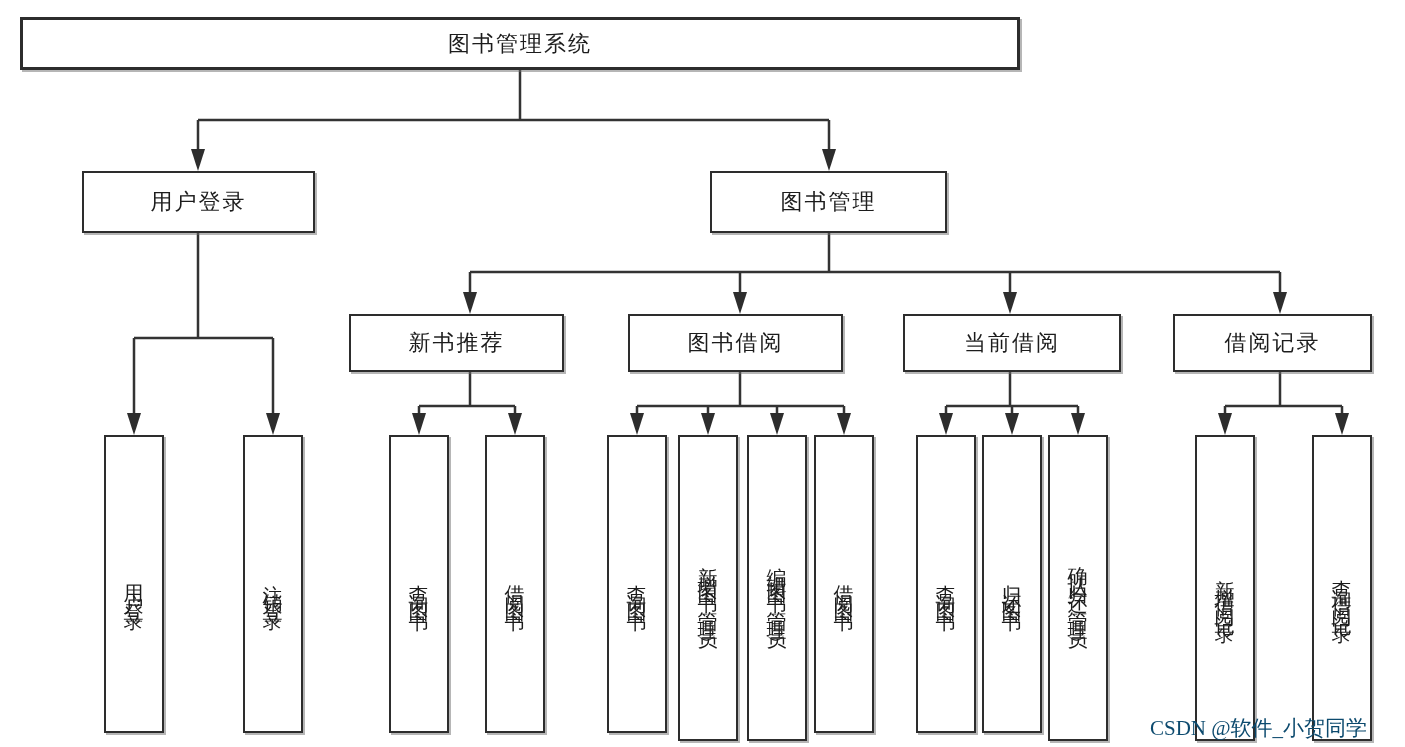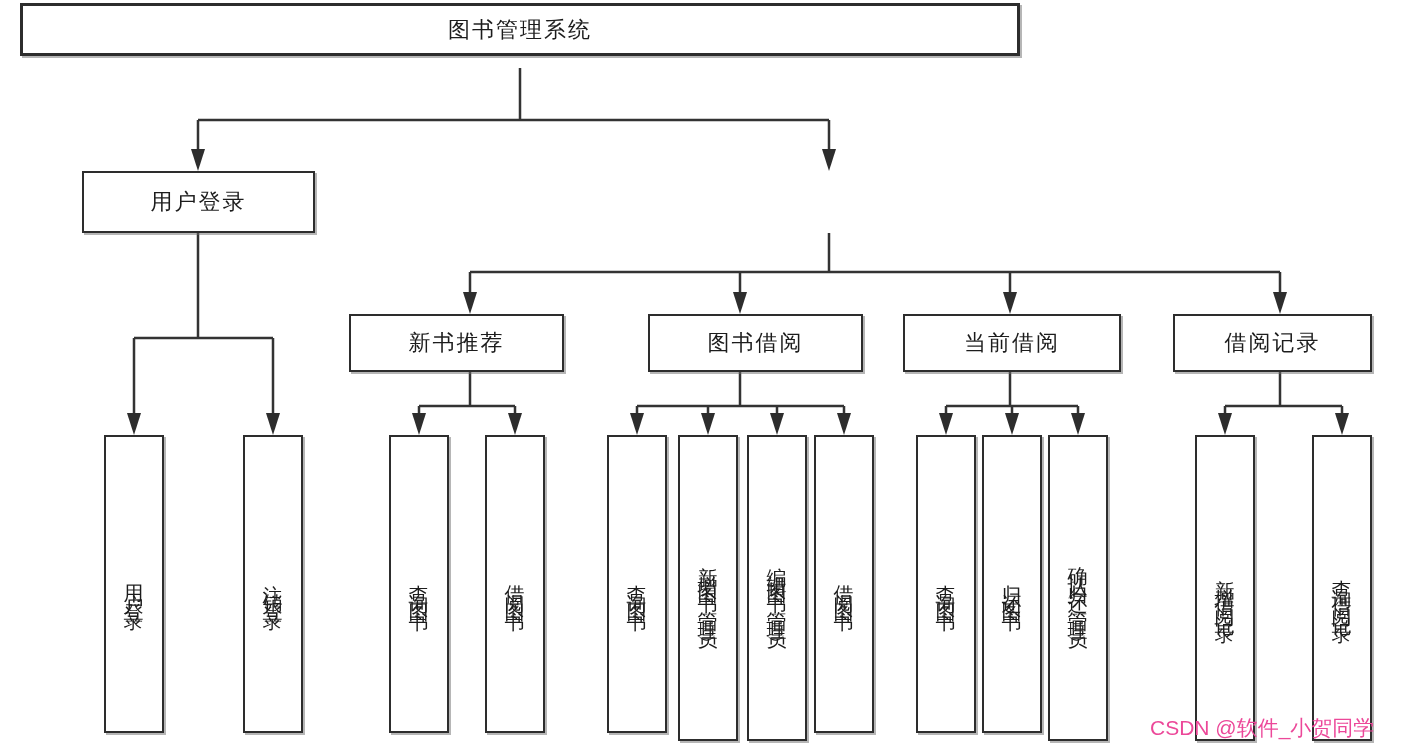"图书管理系统" div.box { top: 3px -> 17px }
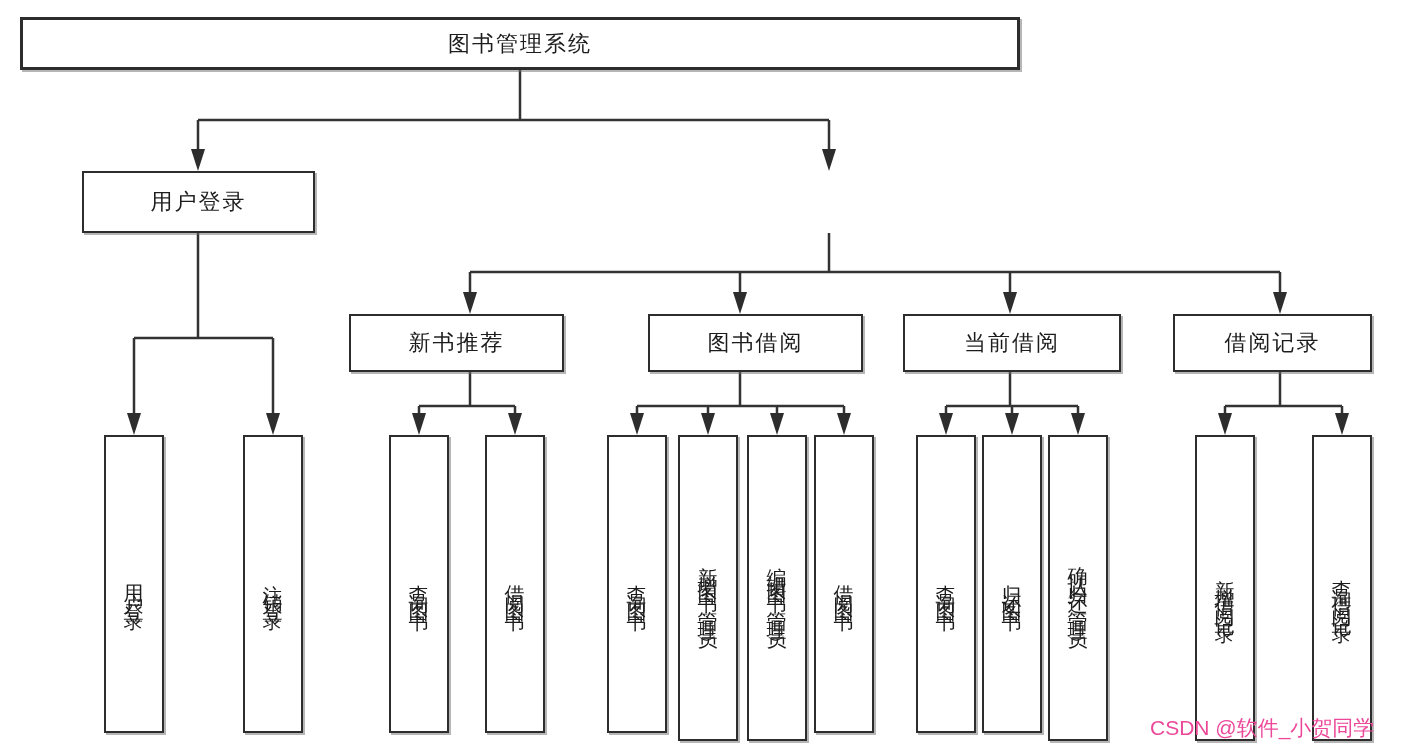"图书管理" div.box { html: none -> <div>图书管理</div> }
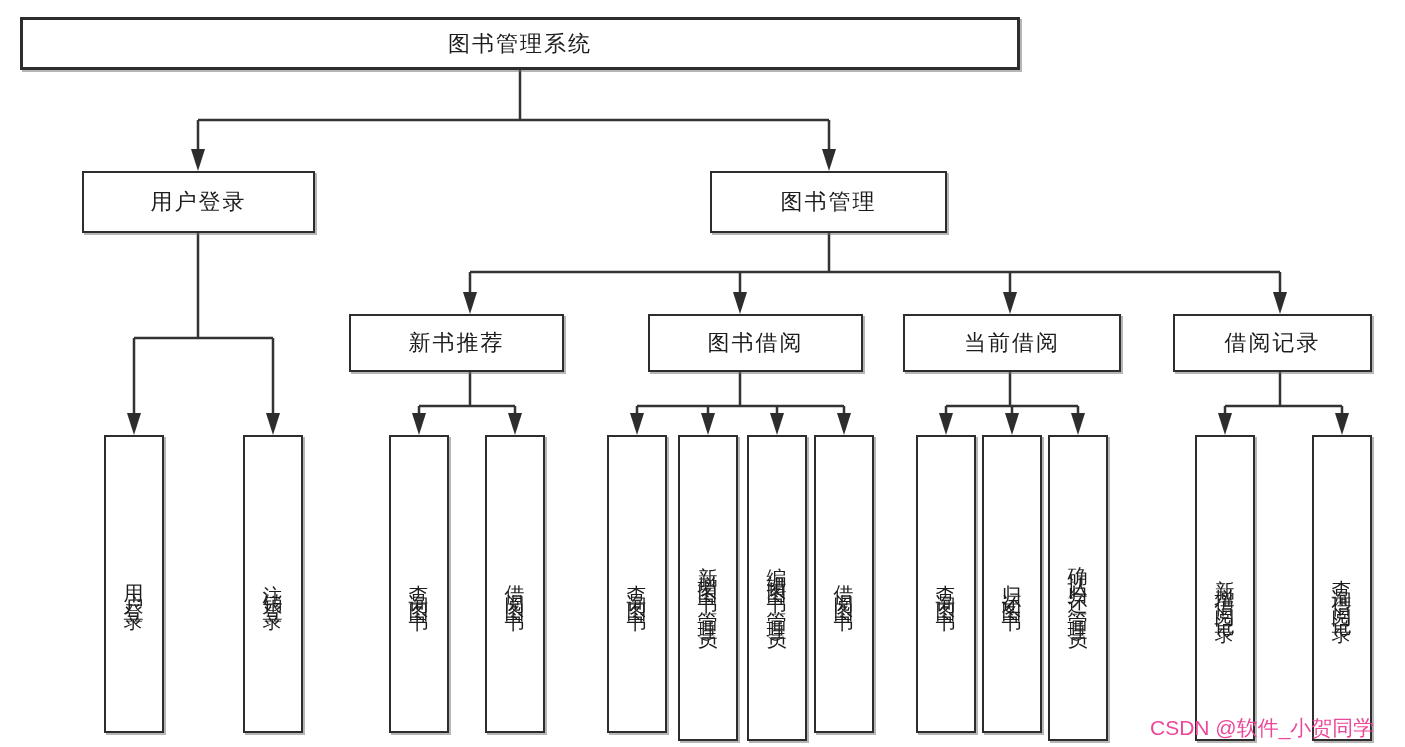"图书借阅" div.box { left: 648px -> 628px }
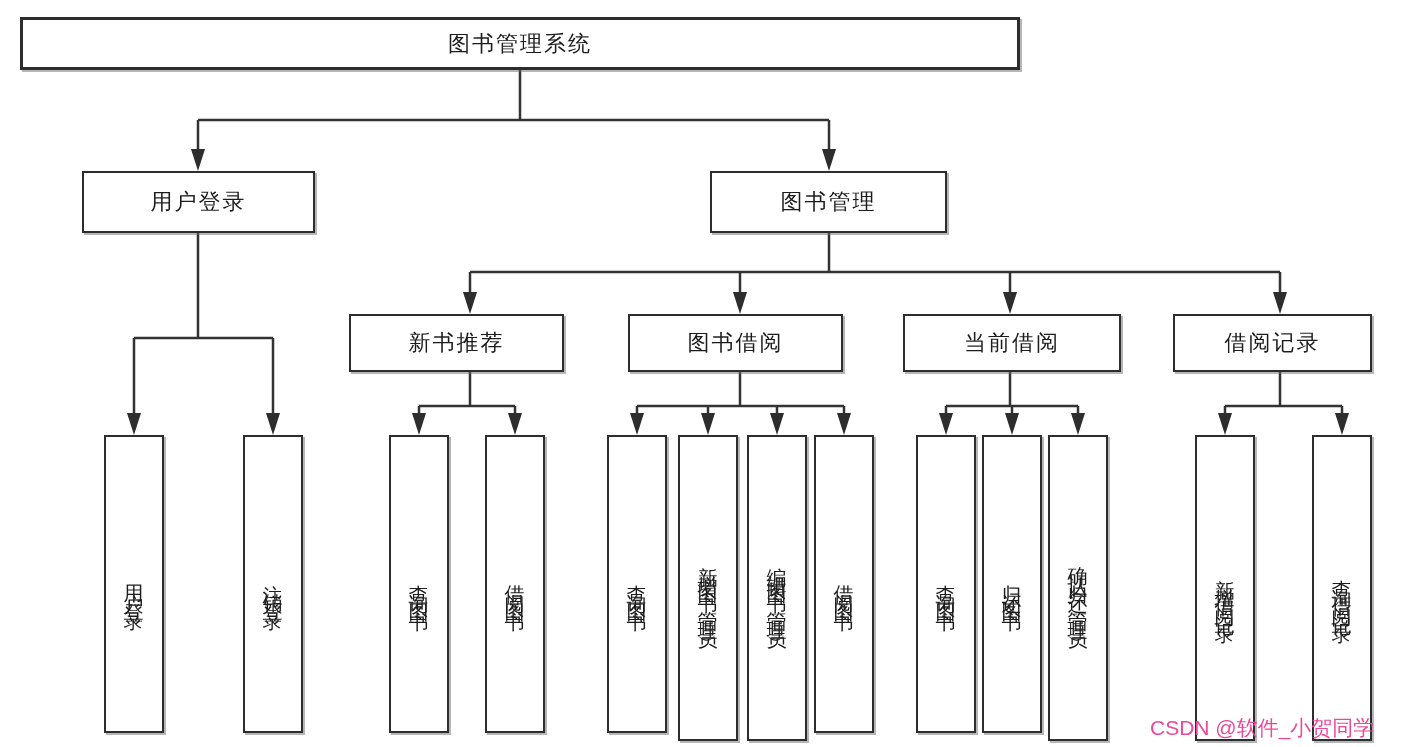"CSDN @软件_小贺同学" .watermark { color: #ec4899 -> #0c4a6e; font-family: Liberation Sans, sans-serif -> Liberation Serif, serif }
